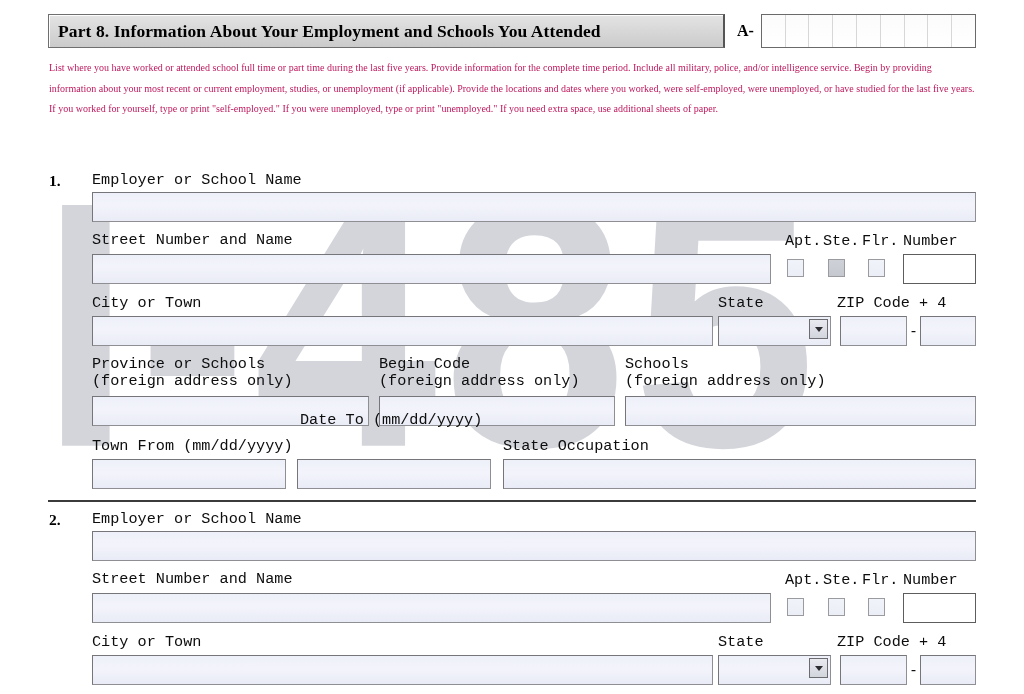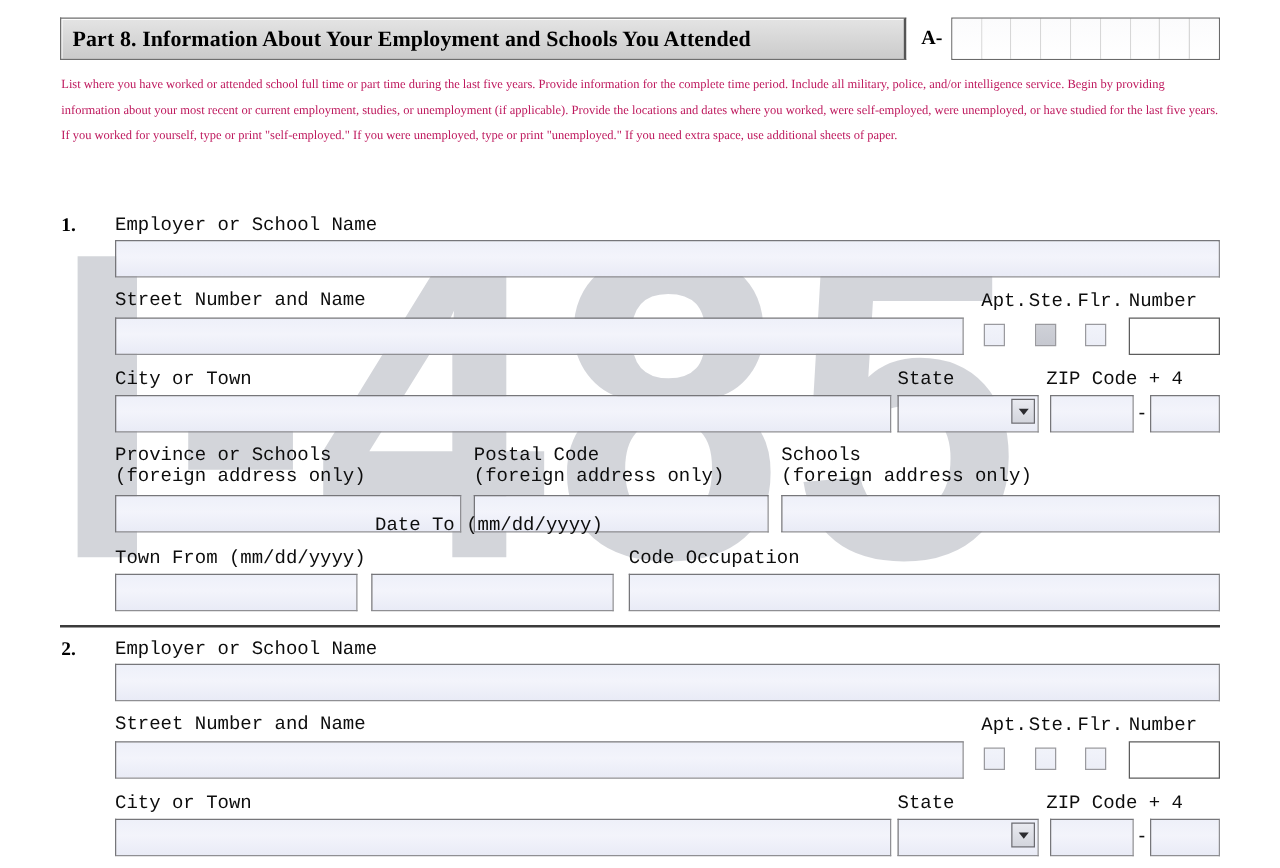"Postal Code" span { text: Postal -> Begin }
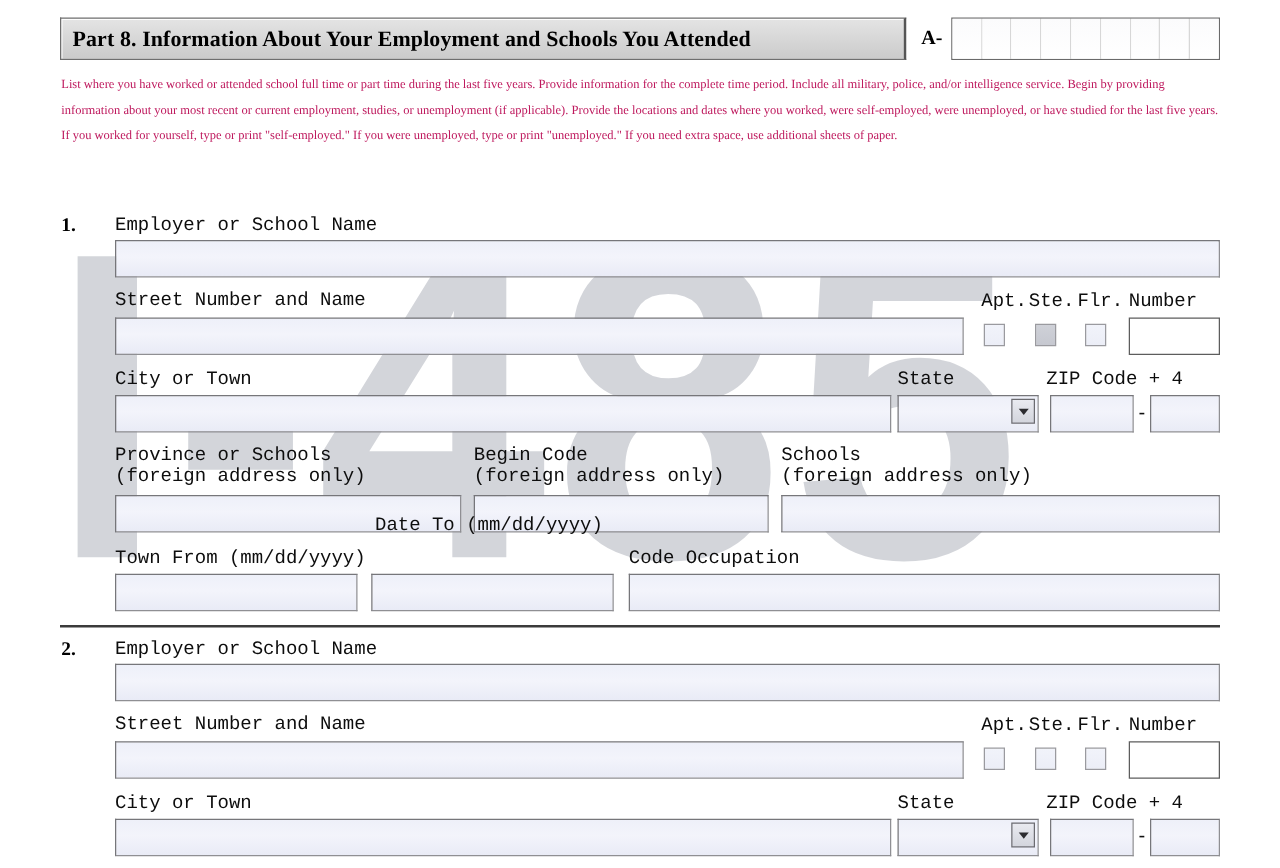"Code Occupation" div.lbl { text: Code -> State }
